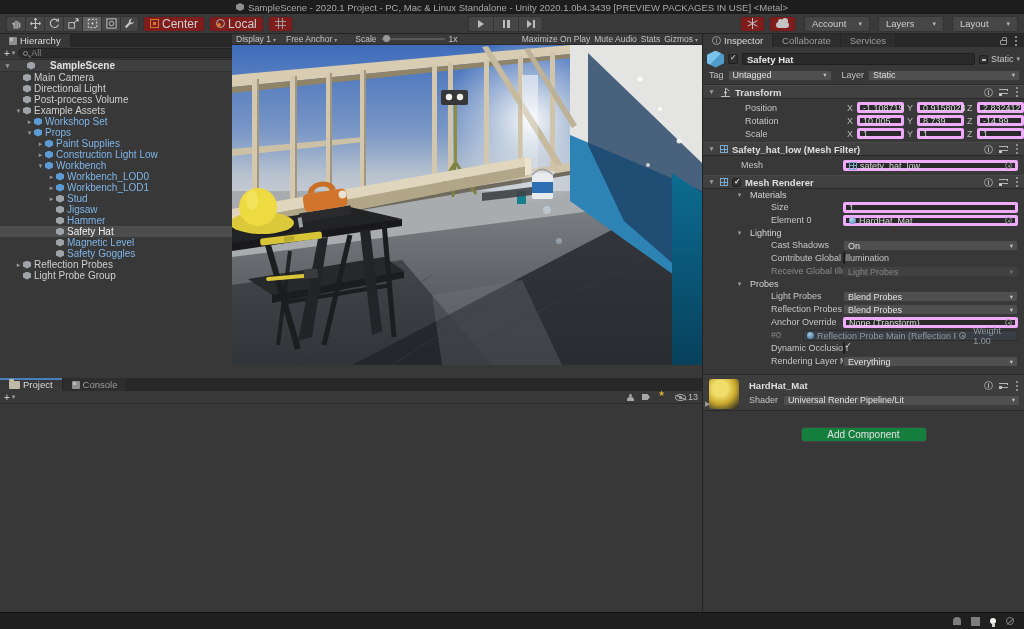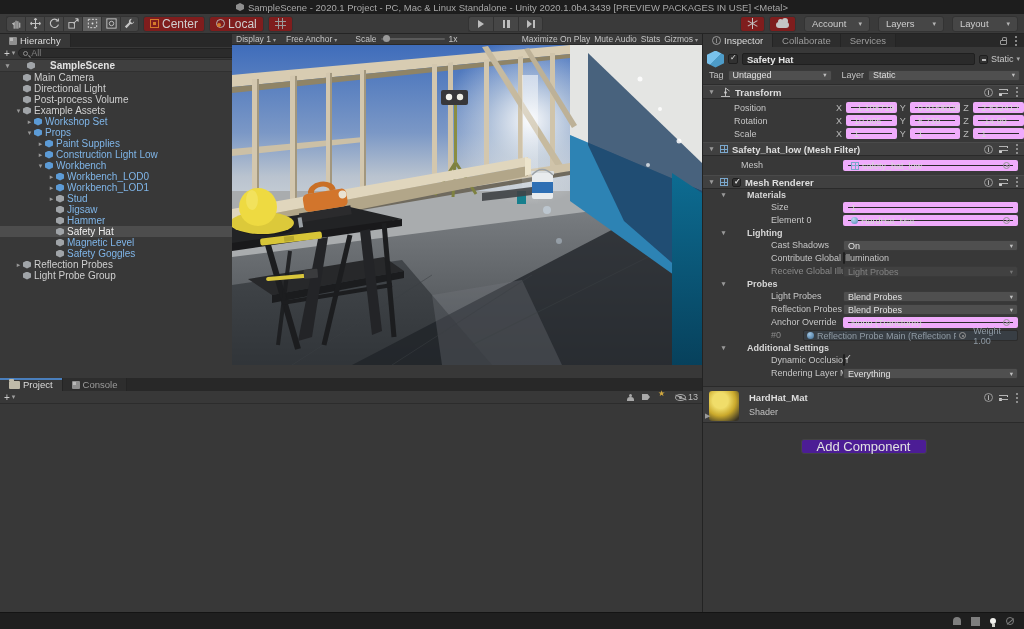"Position" .trow3 { padding-left: 31px -> 42px }
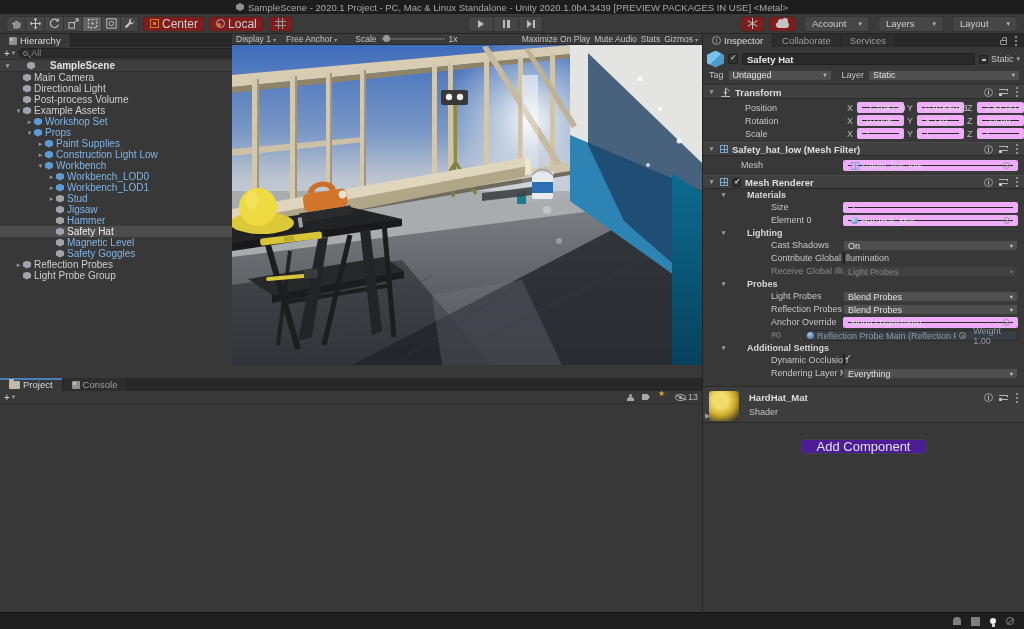"-1.108719" .fld { border: 5px solid #f0abfc -> 3px solid #f0abfc }
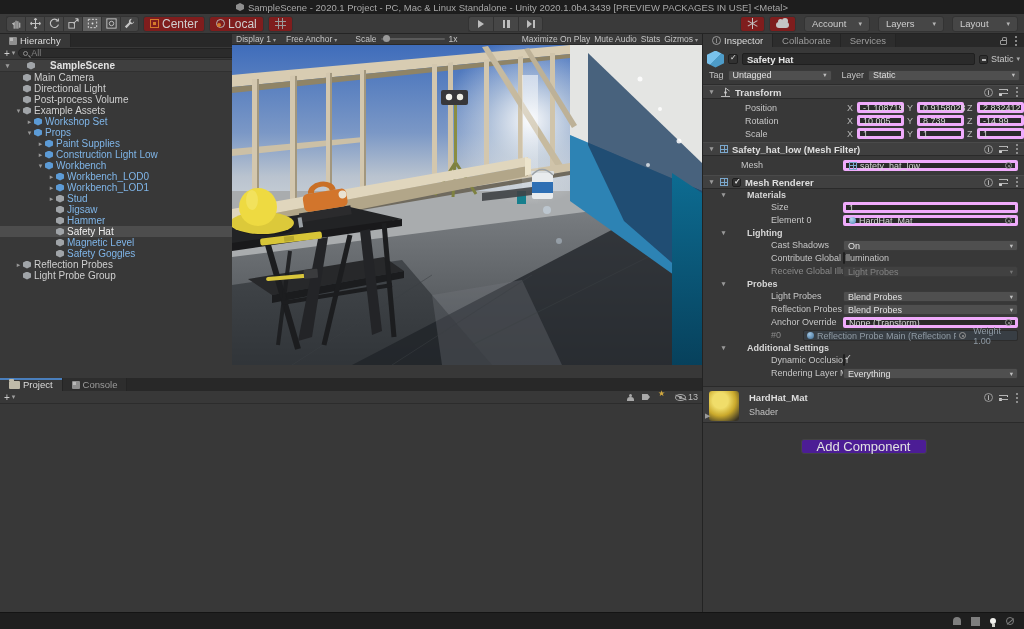"Materials" .psec { font-weight: bold -> normal; gap: 19px -> 6px; padding-left: 16px -> 32px }
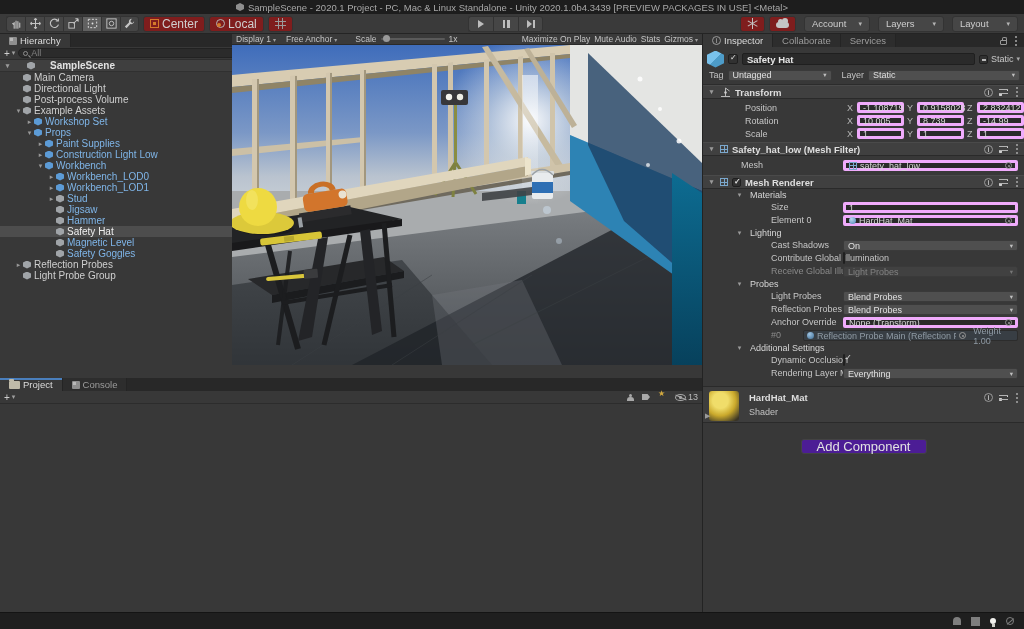"Additional Settings" div.psec { html: <div> <span>▾</span> <span>Additional Settings</span> </div> -> none }
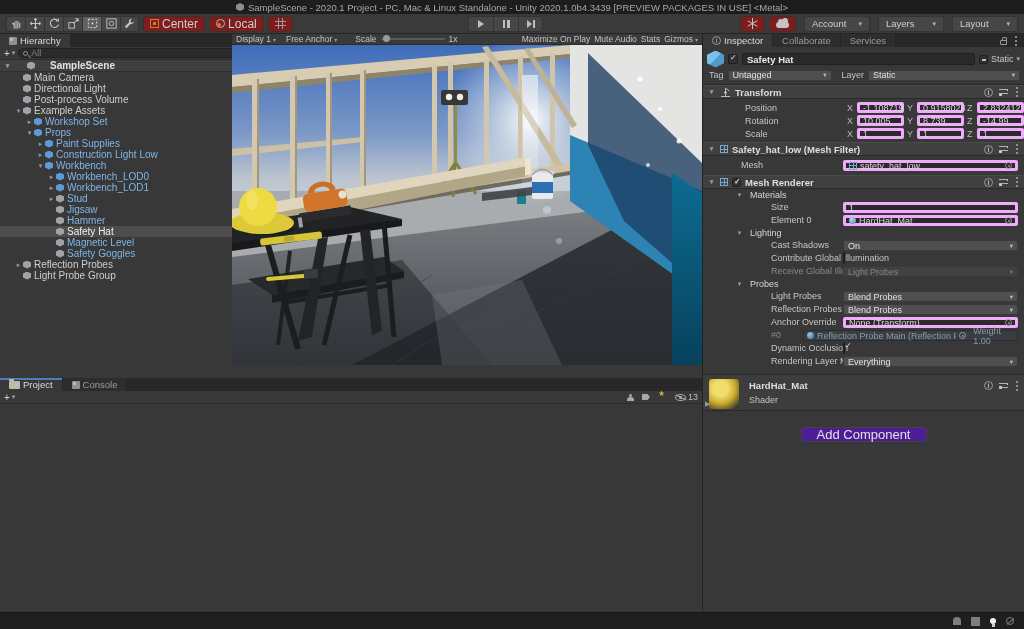"Universal Render Pipeline/Lit" span.dd { html: none -> <span> <span>Universal Render Pipeline/Lit</span> </span> }
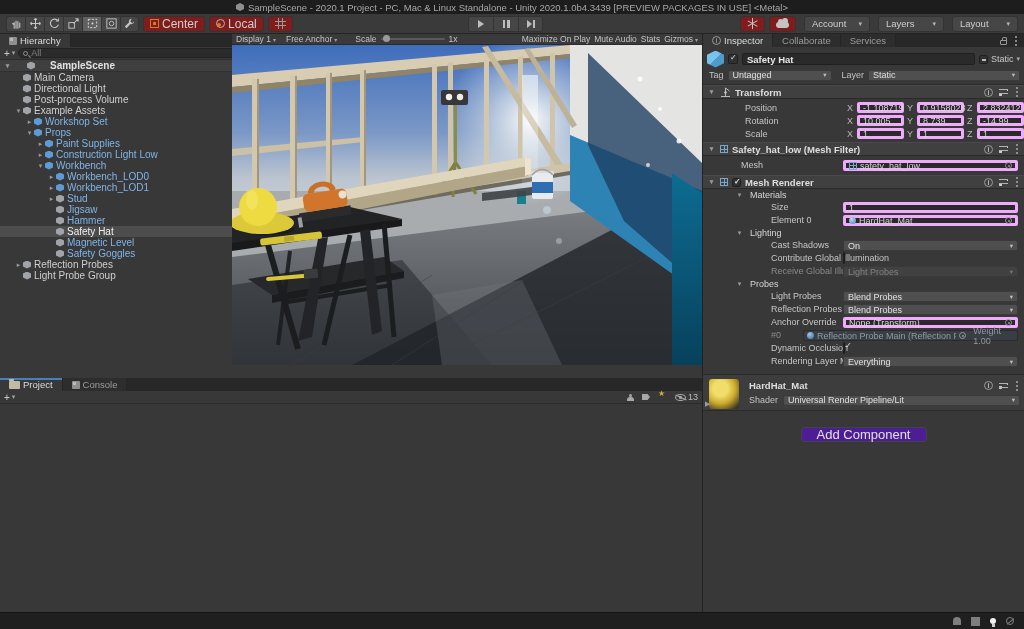"Add Component" #addcomp .btn { background: #4c1d95 -> #15803d; font-size: 13px -> 10px }
